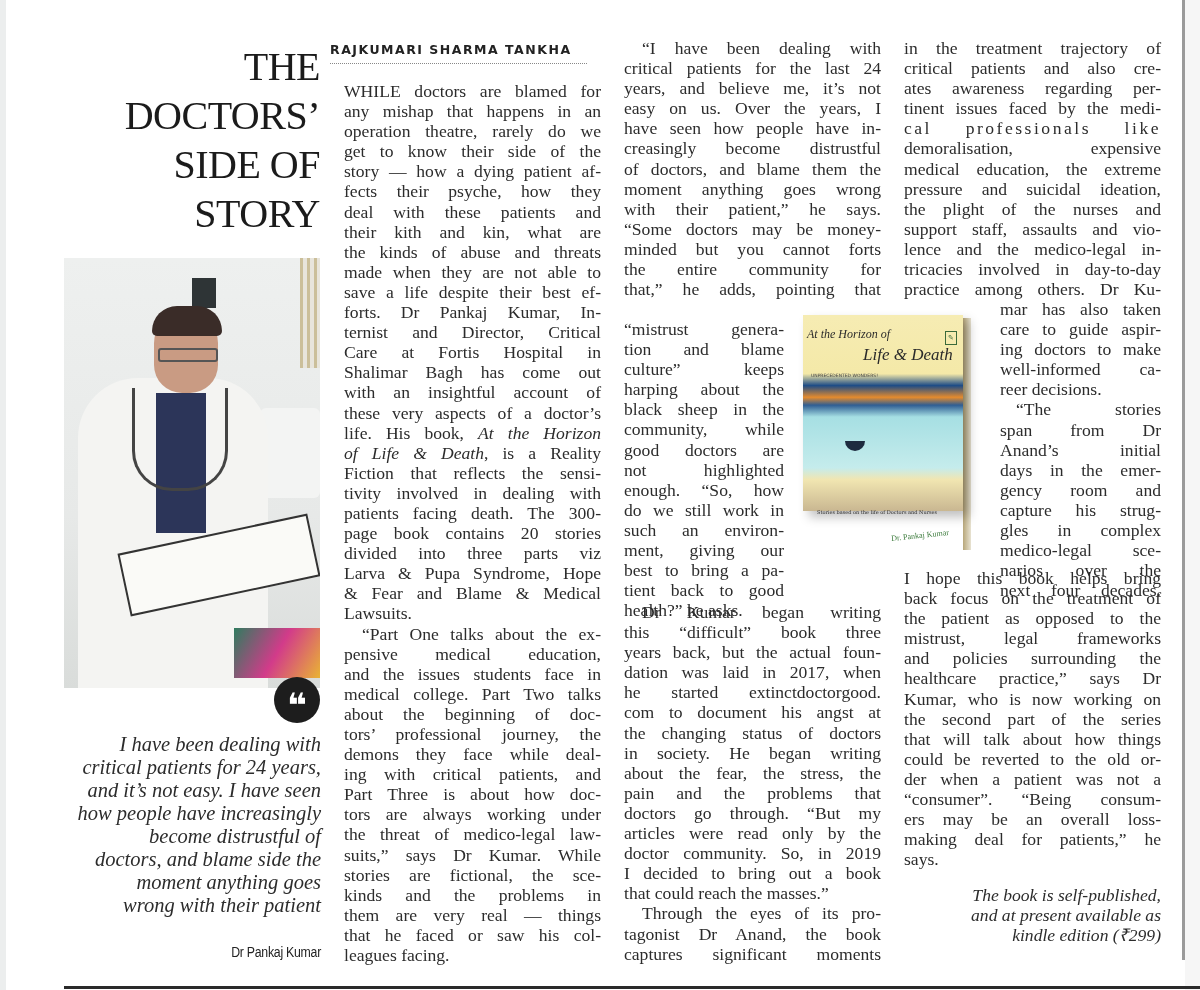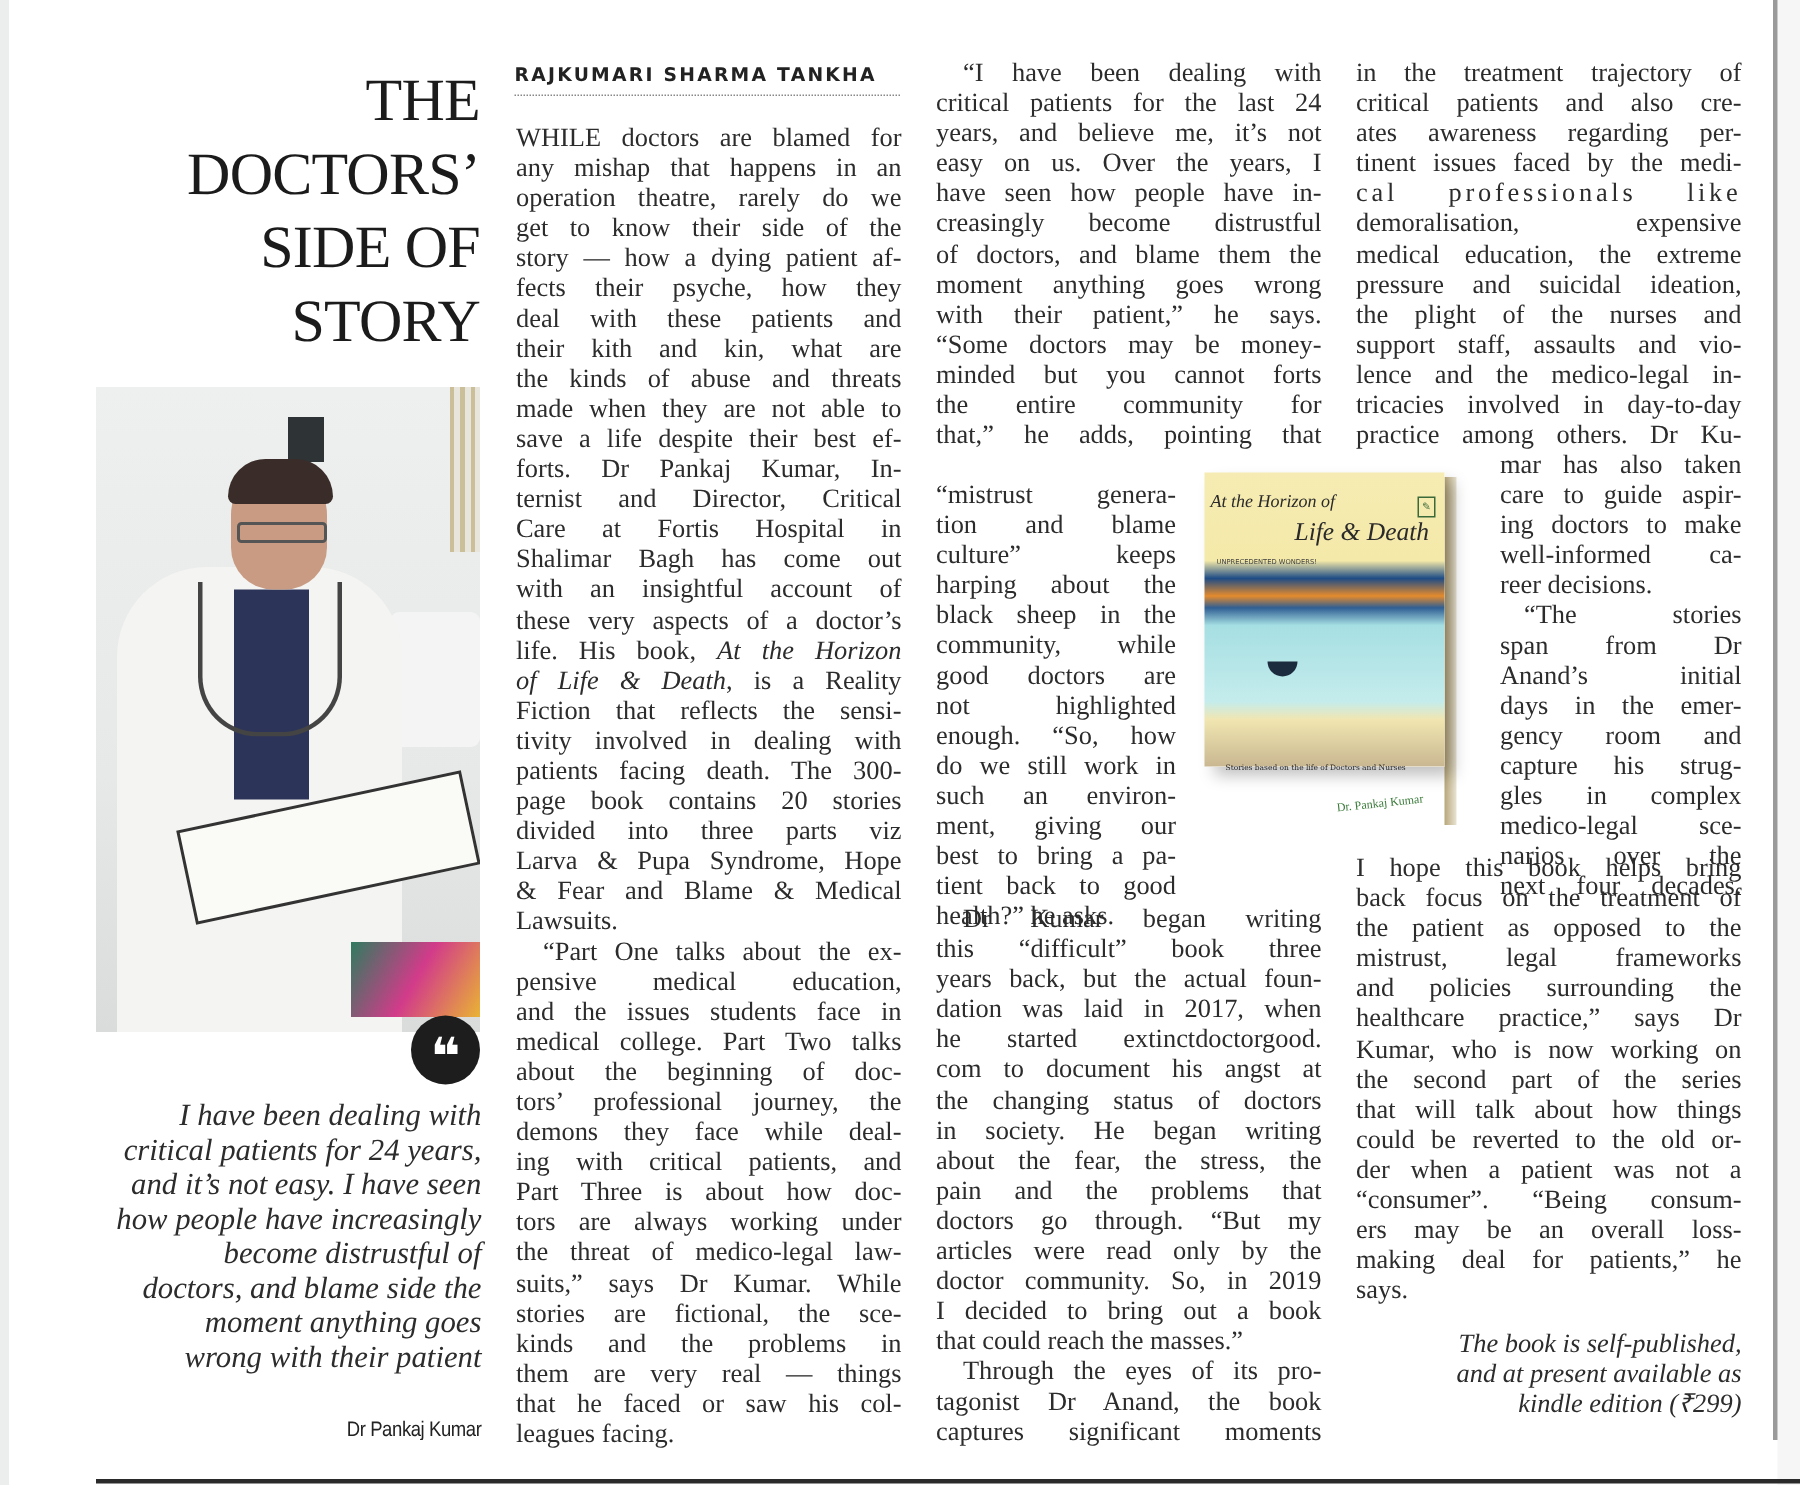"RAJKUMARI SHARMA TANKHA" .byline { left: 343px -> 330px }
